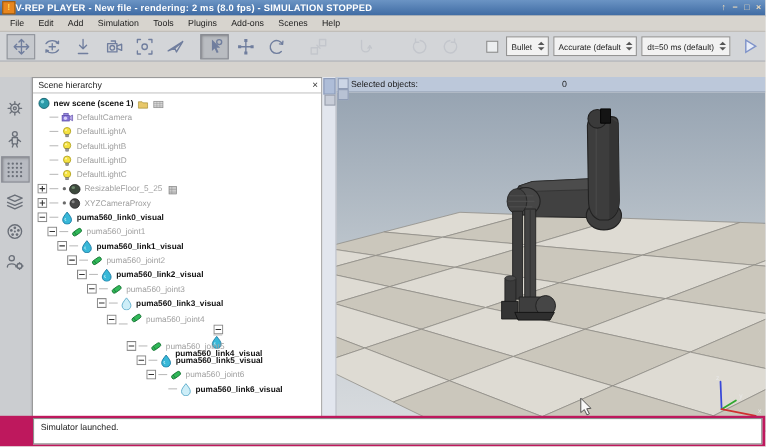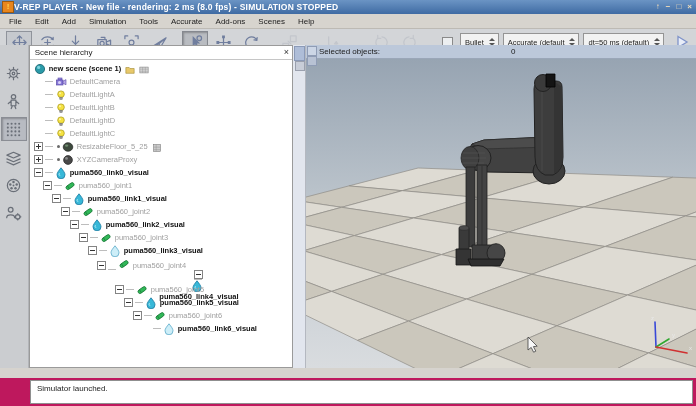"Accurate" span { text: Accurate -> Plugins }
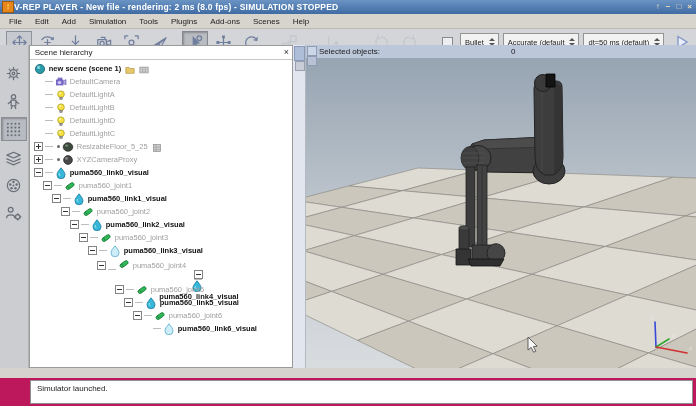"Scene hierarchy" .main { top: 45px -> 70px }
